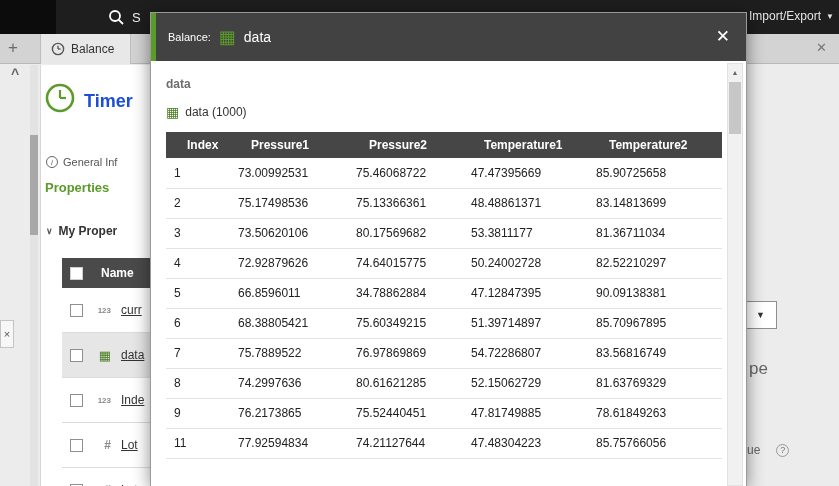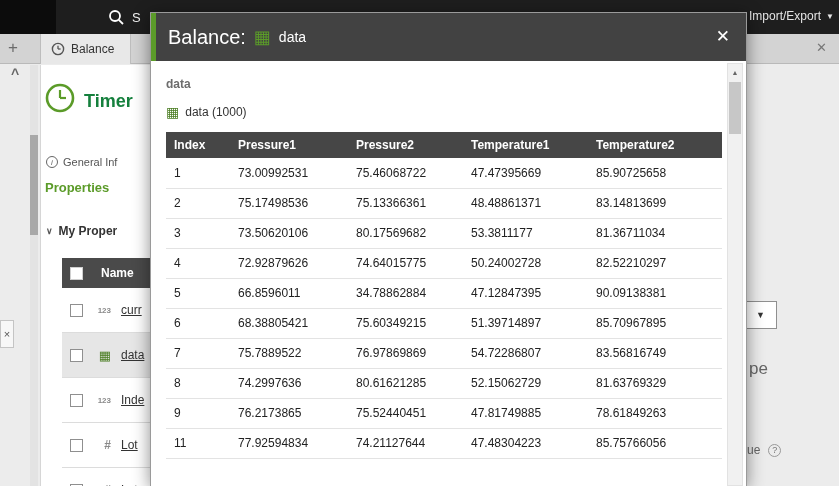"Balance:" .m-title-prefix { font-size: 20px -> 11px }
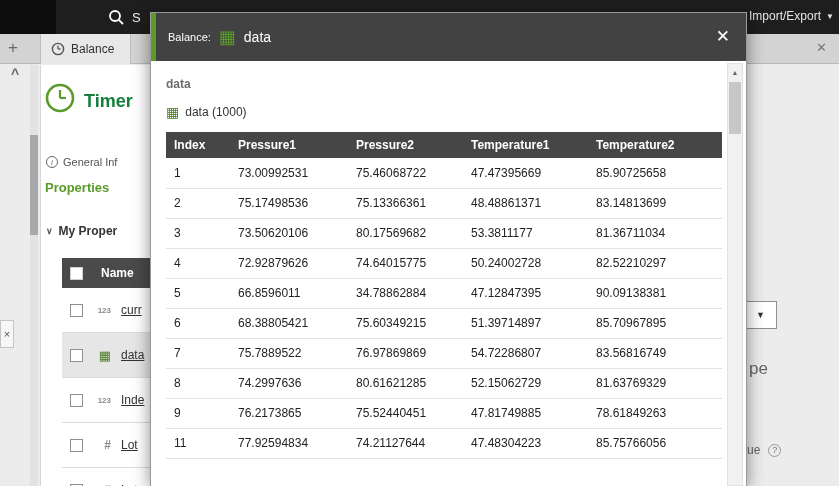"Timer" .page-title { color: #15803d -> #1d4ed8 }
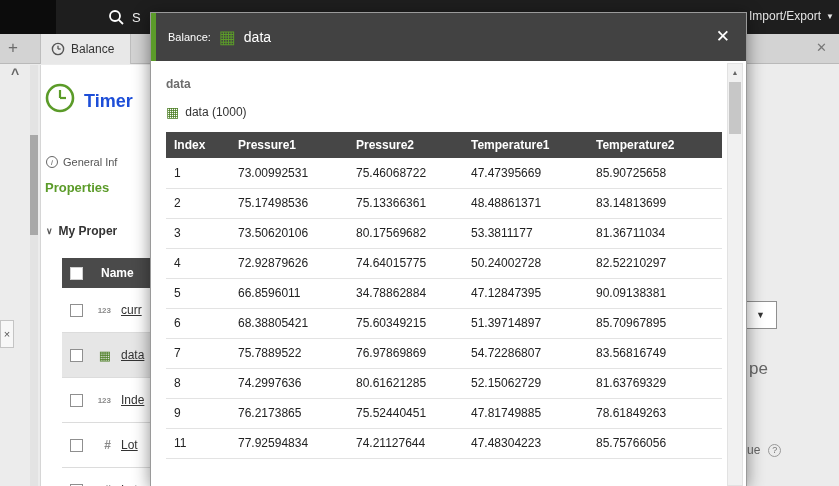"Index" .m-table th { padding: 0 8px -> 0 21px }
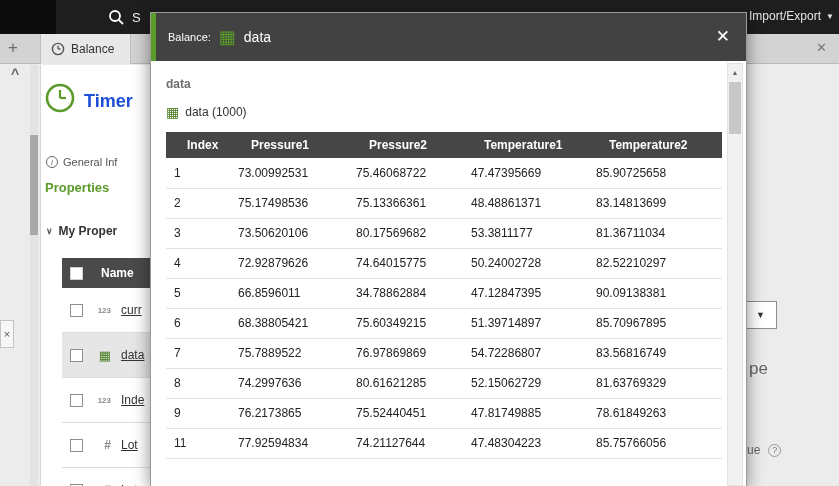"ue" .rp-value { gap: 8px -> 16px }
